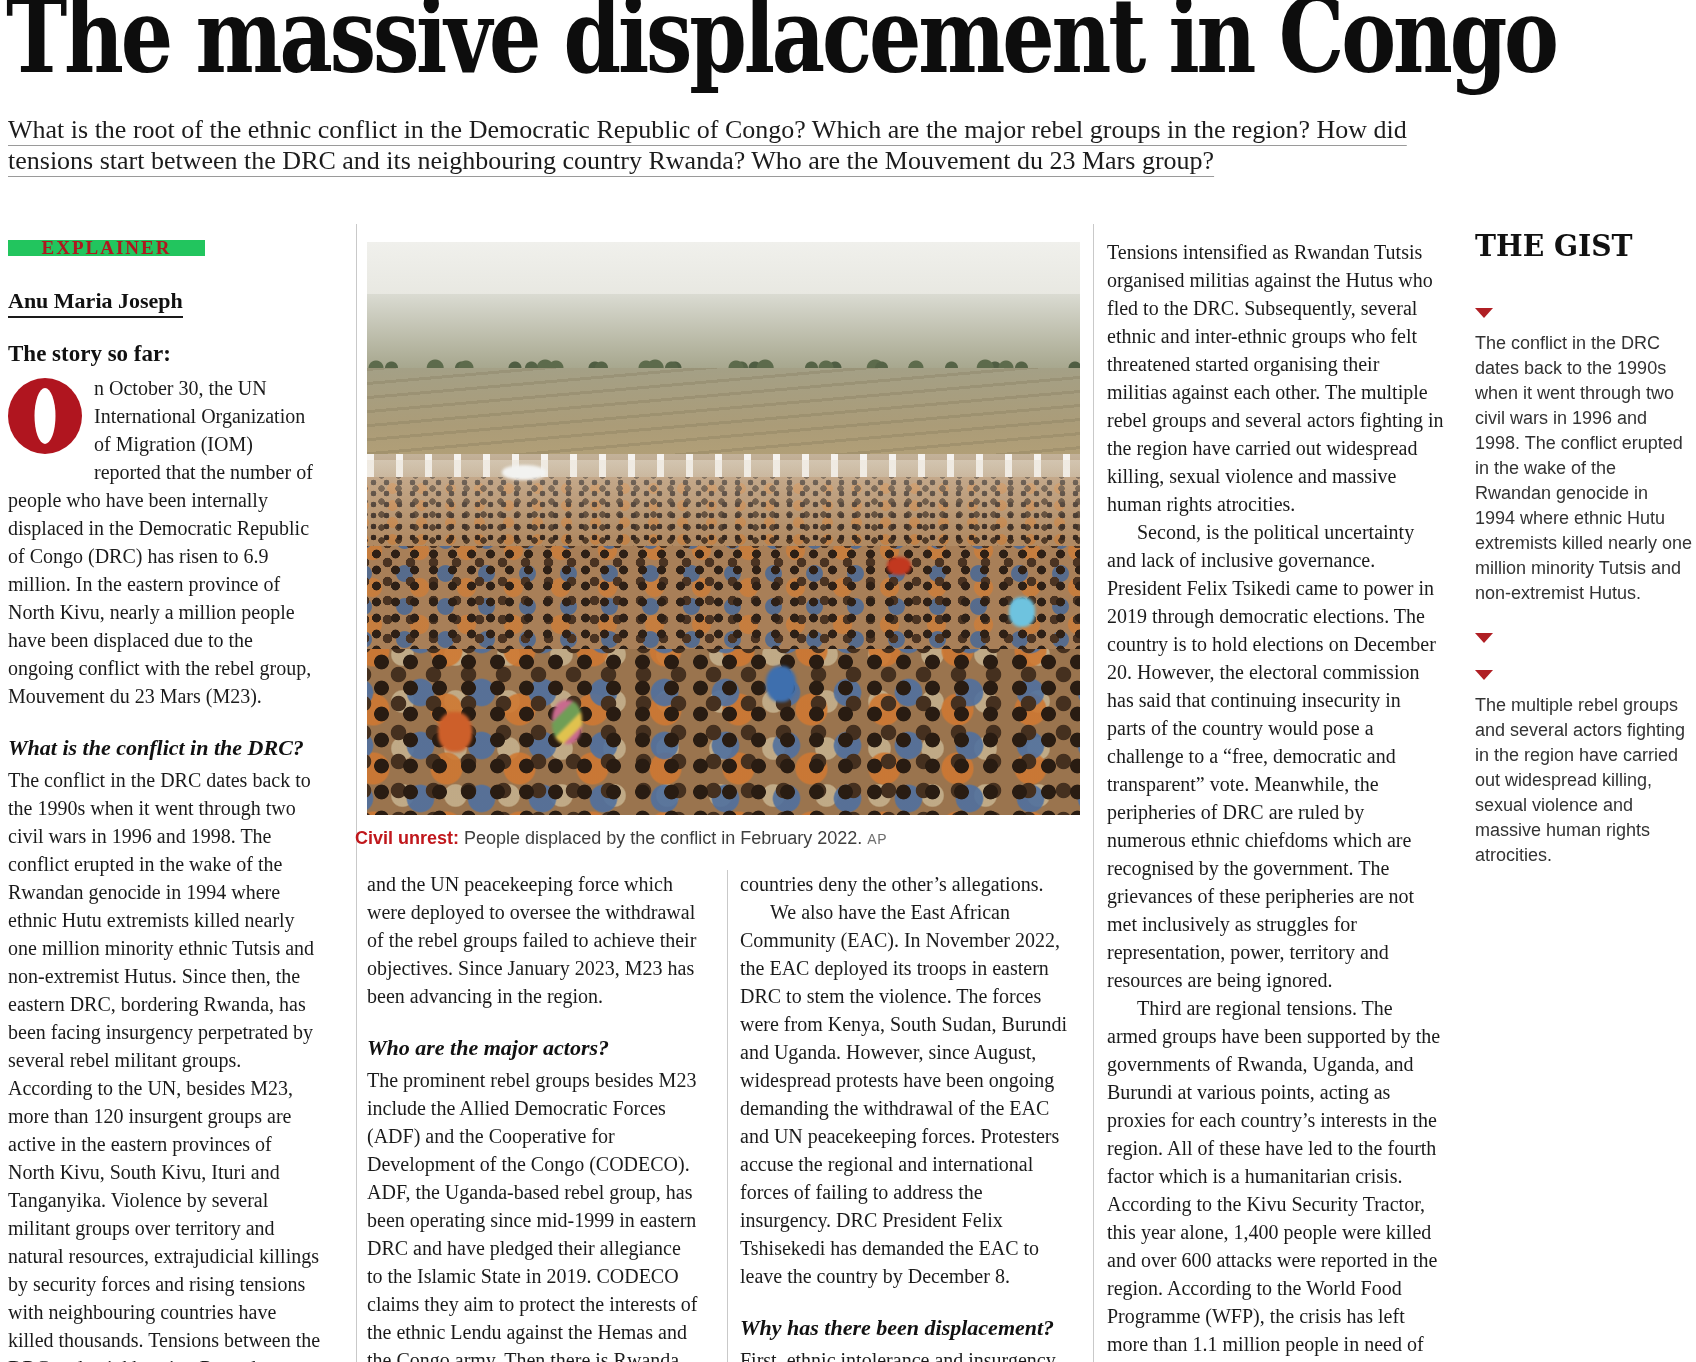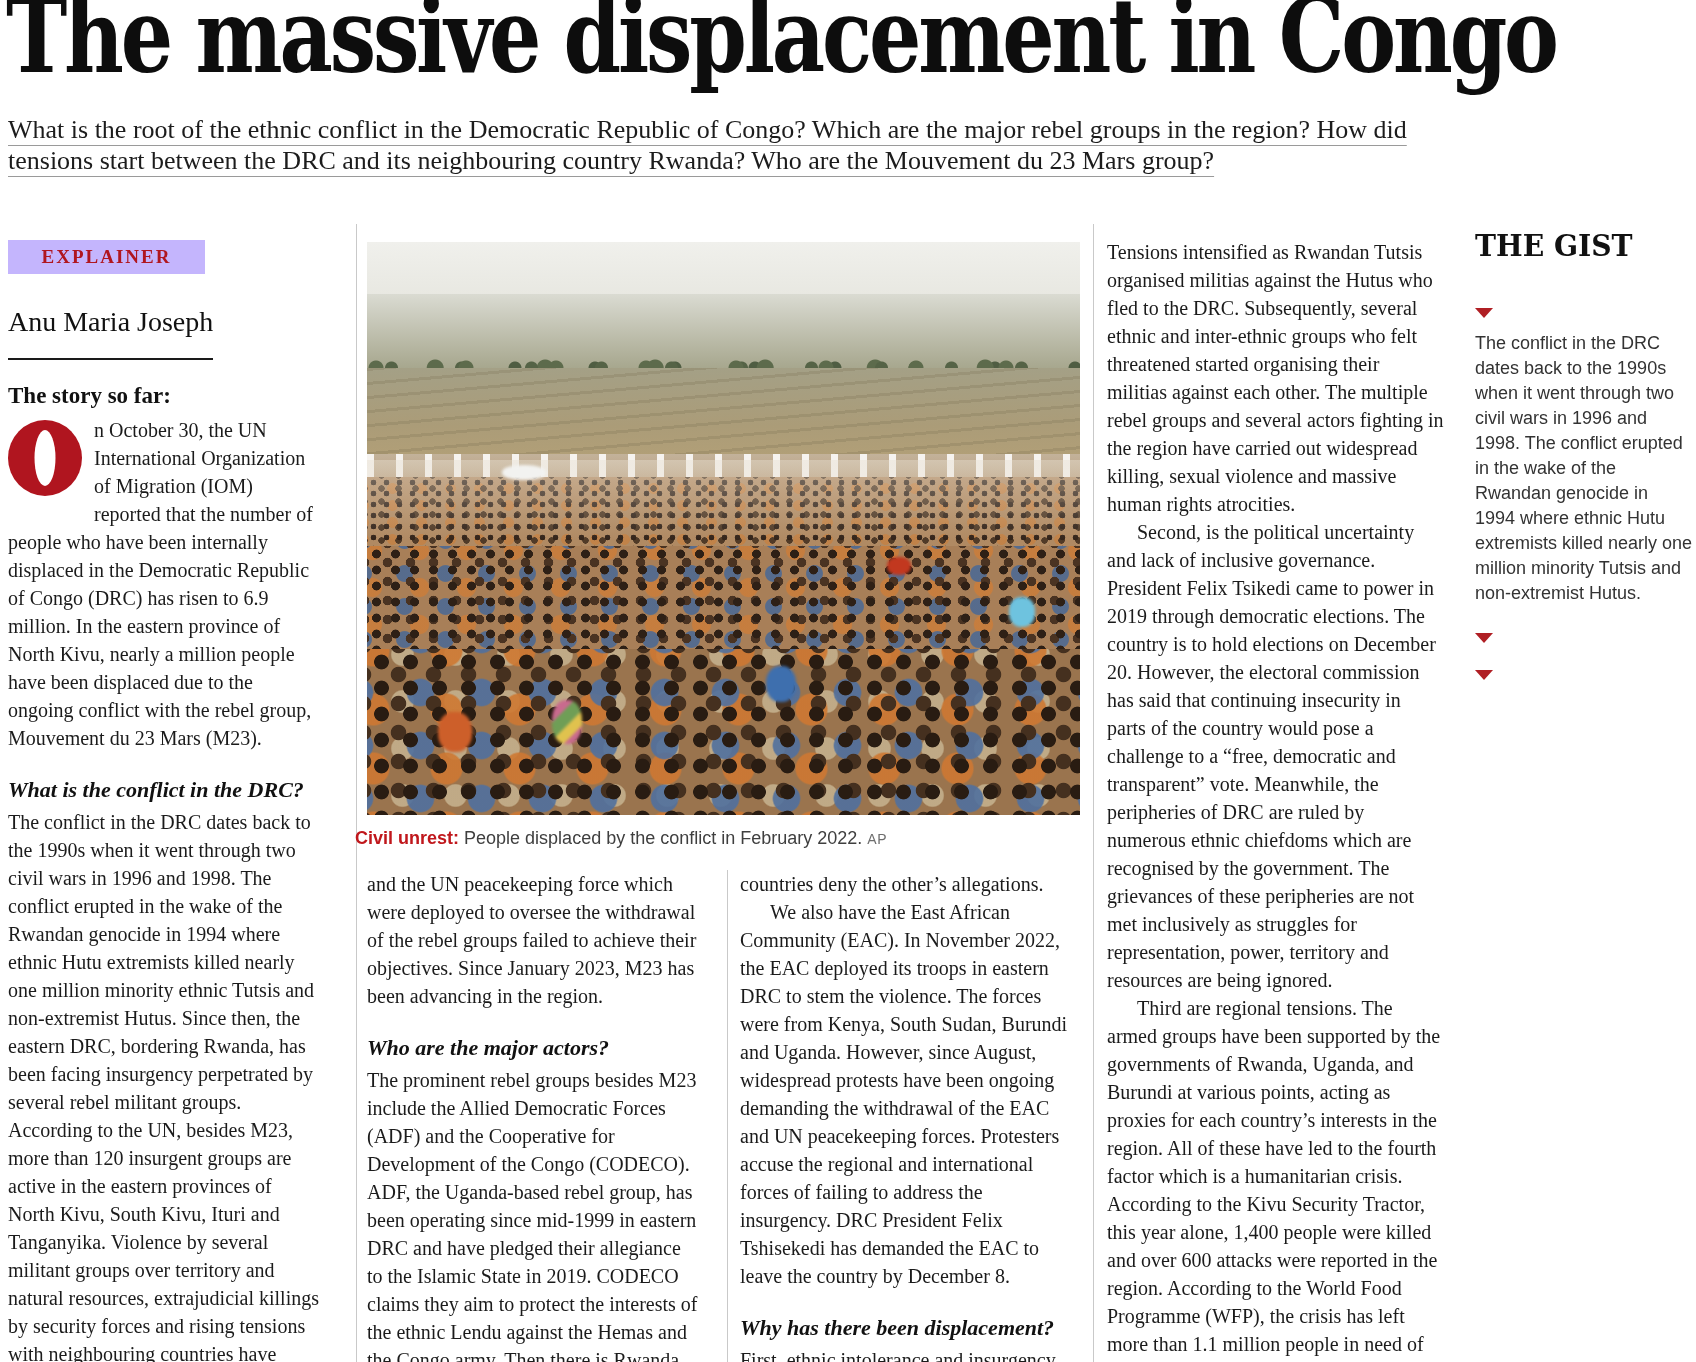"EXPLAINER" .badge { background: #c4b5fd -> #22c55e; height: 34px -> 16px }
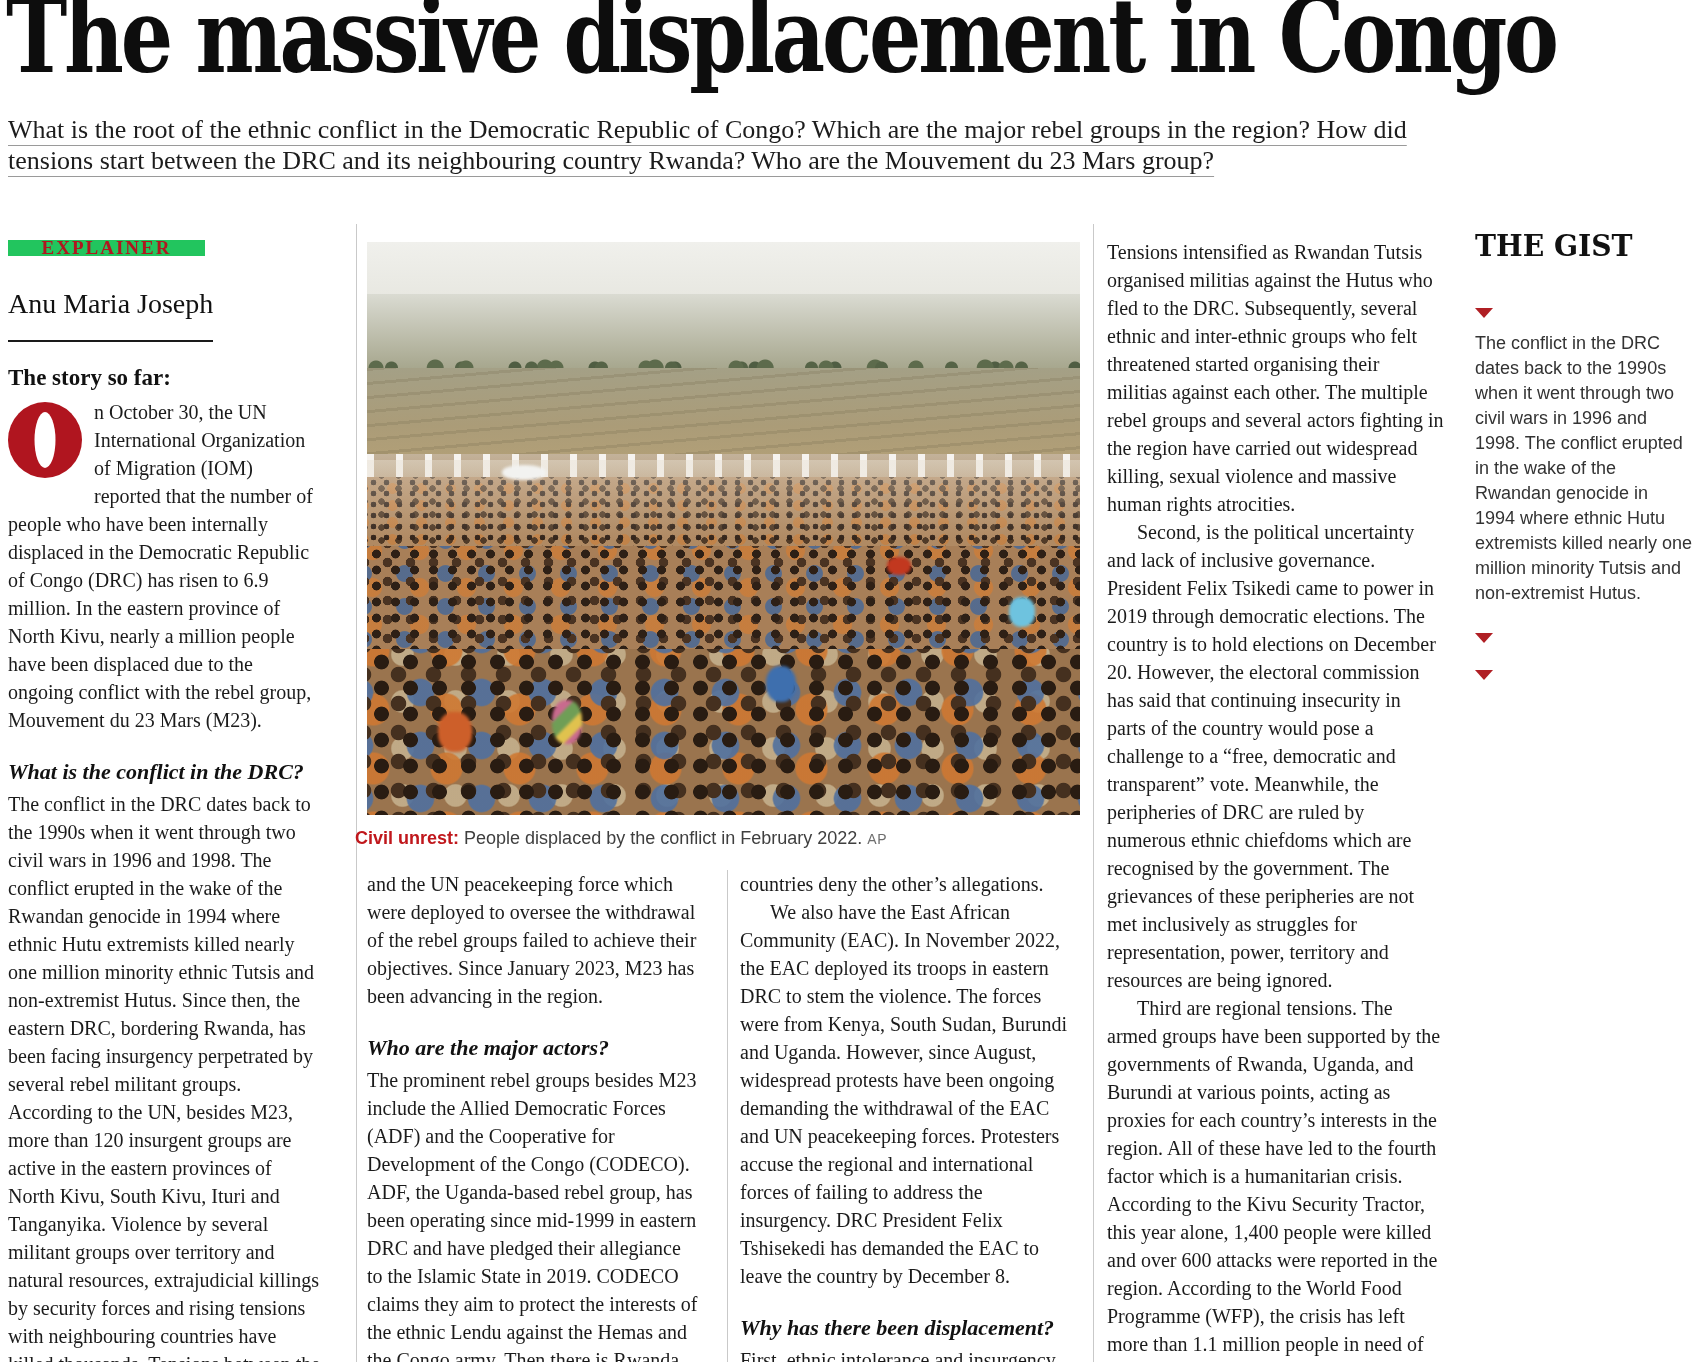"Anu Maria Joseph" .author { font-size: 28px -> 22px; font-weight: 400 -> 700; padding-bottom: 20px -> 2px }
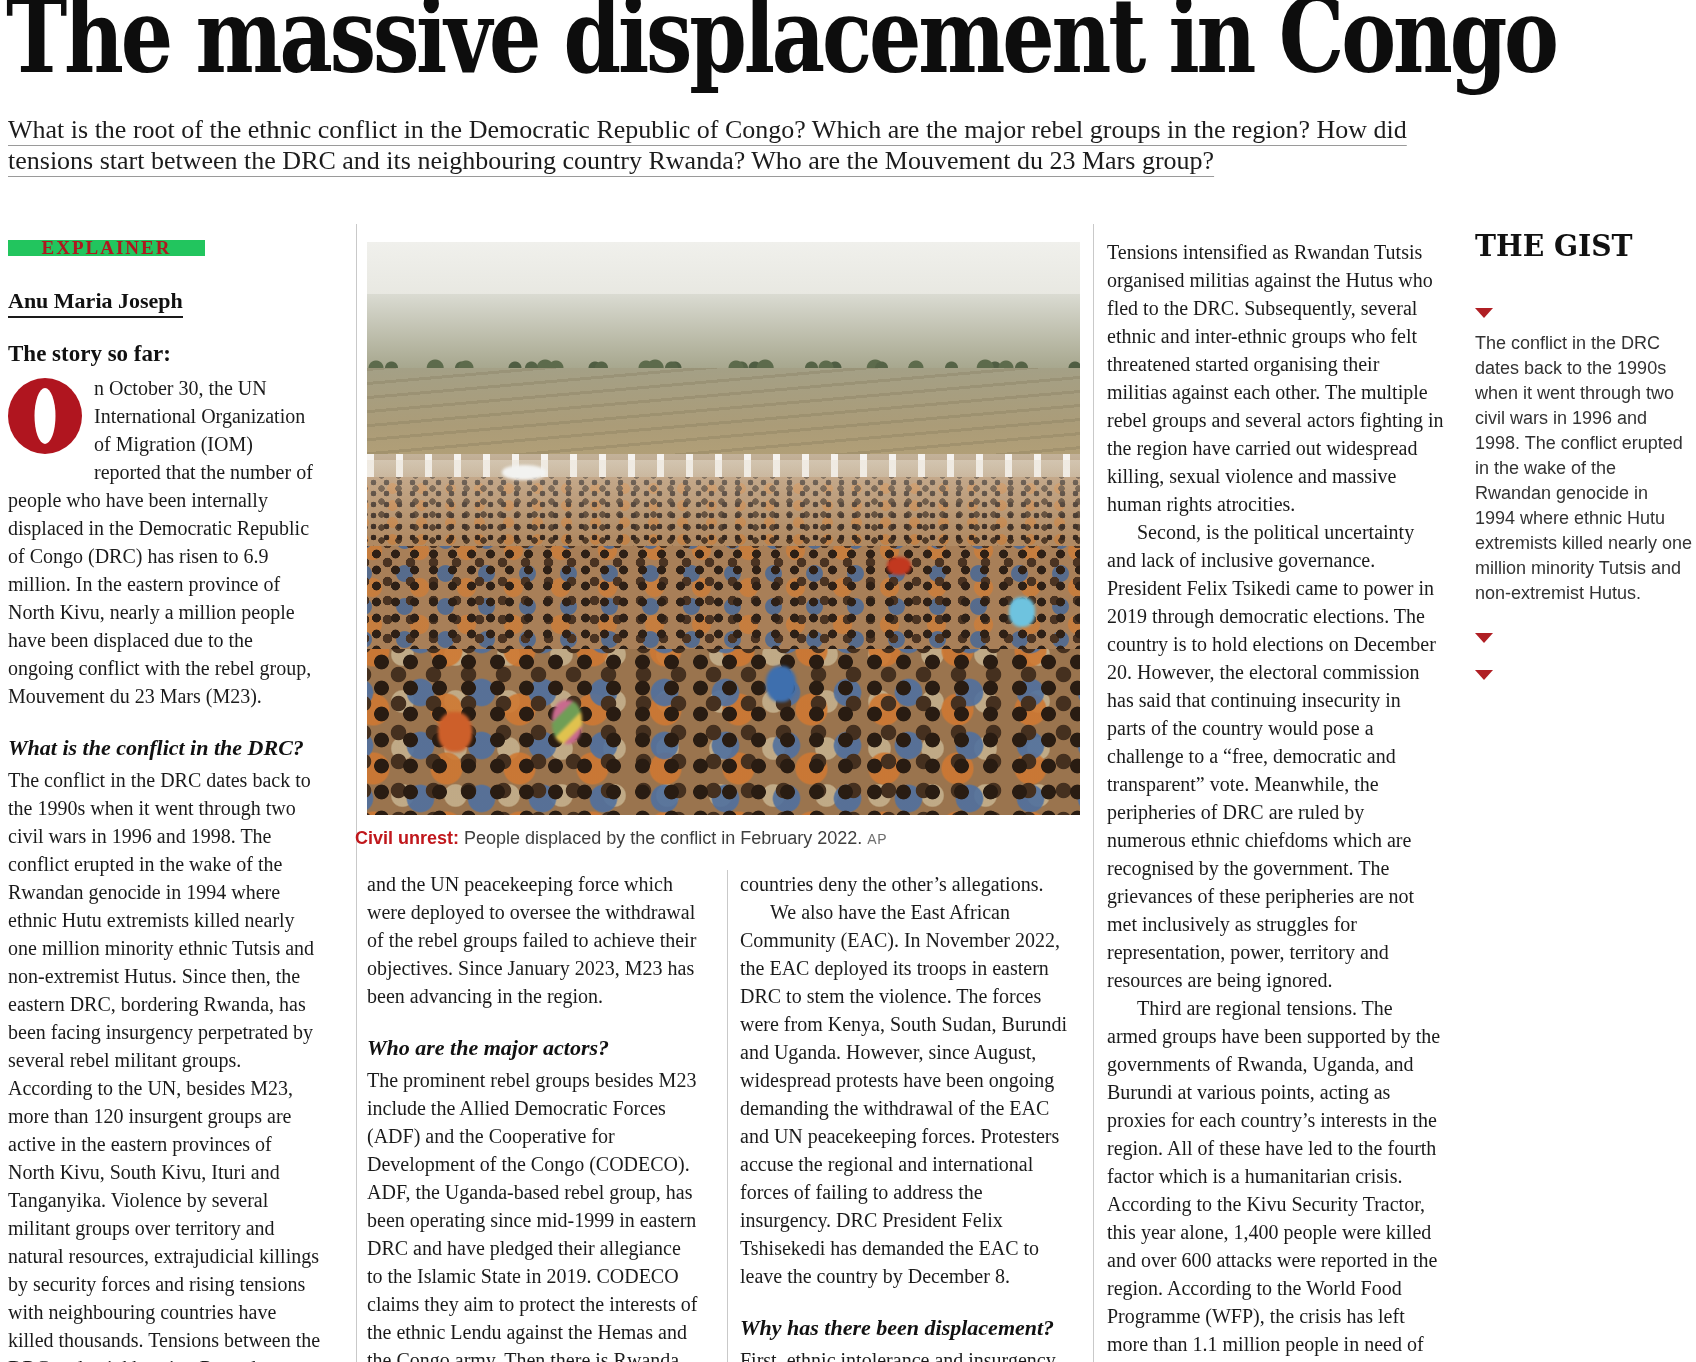"The multiple rebel groups and" p { html: none -> <p>The multiple rebel groups and several actors fighting in the region have carried out widespread killing, sexual violence and massive human rights atrocities.</p> }
